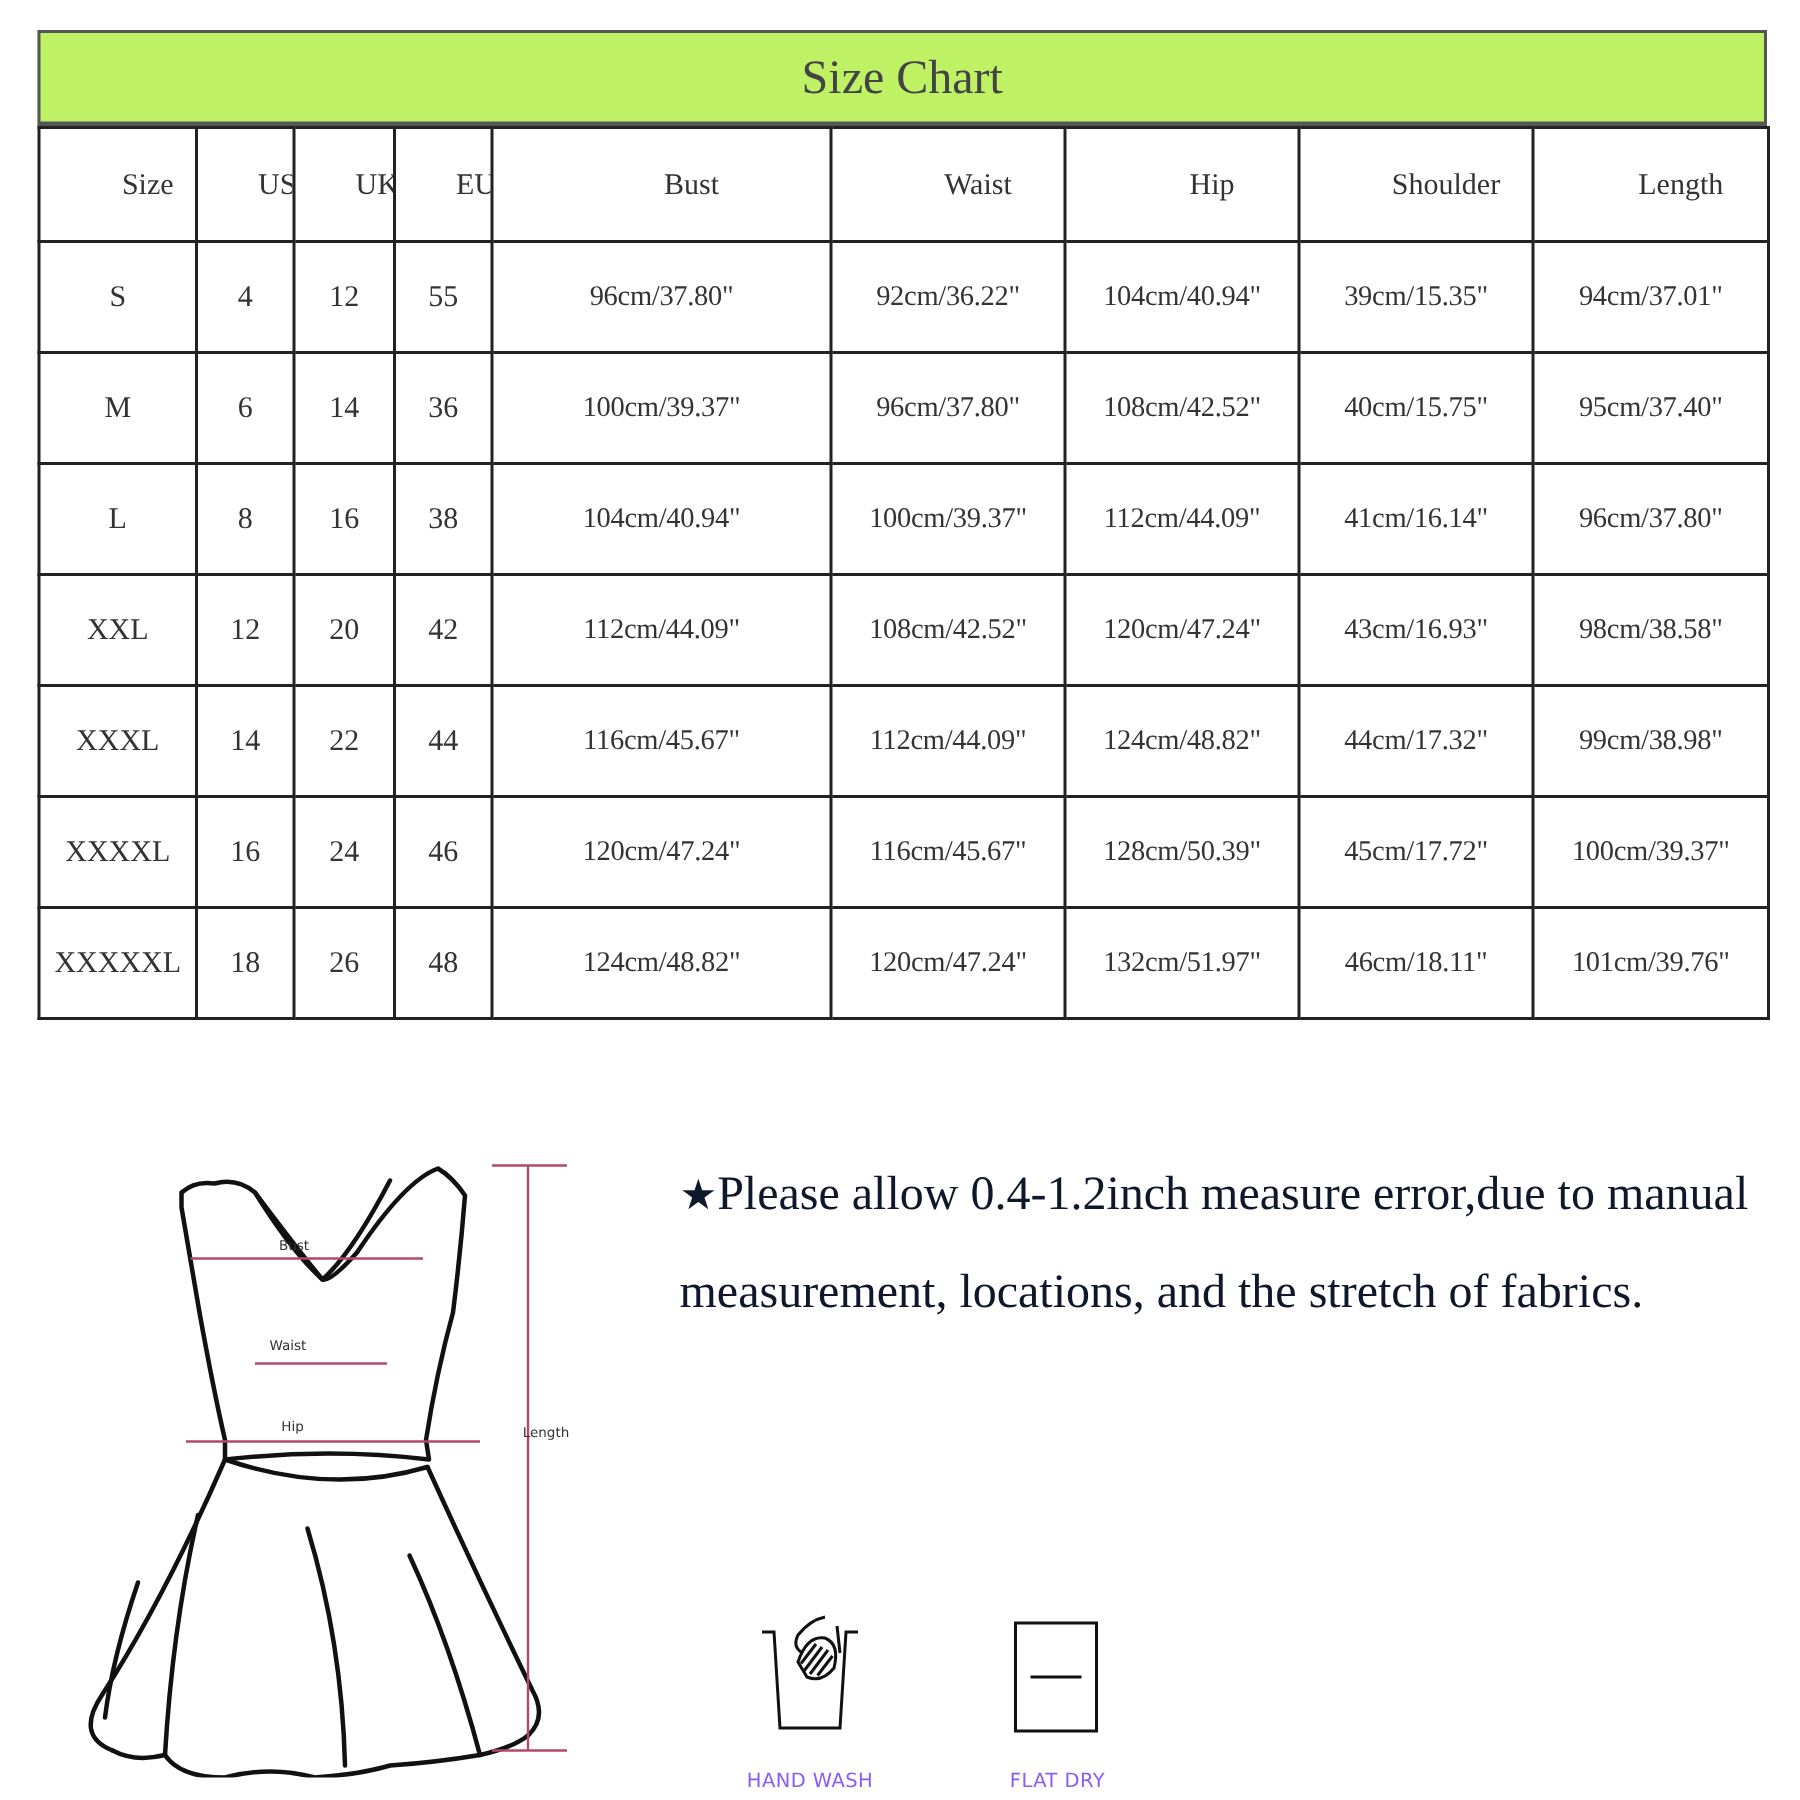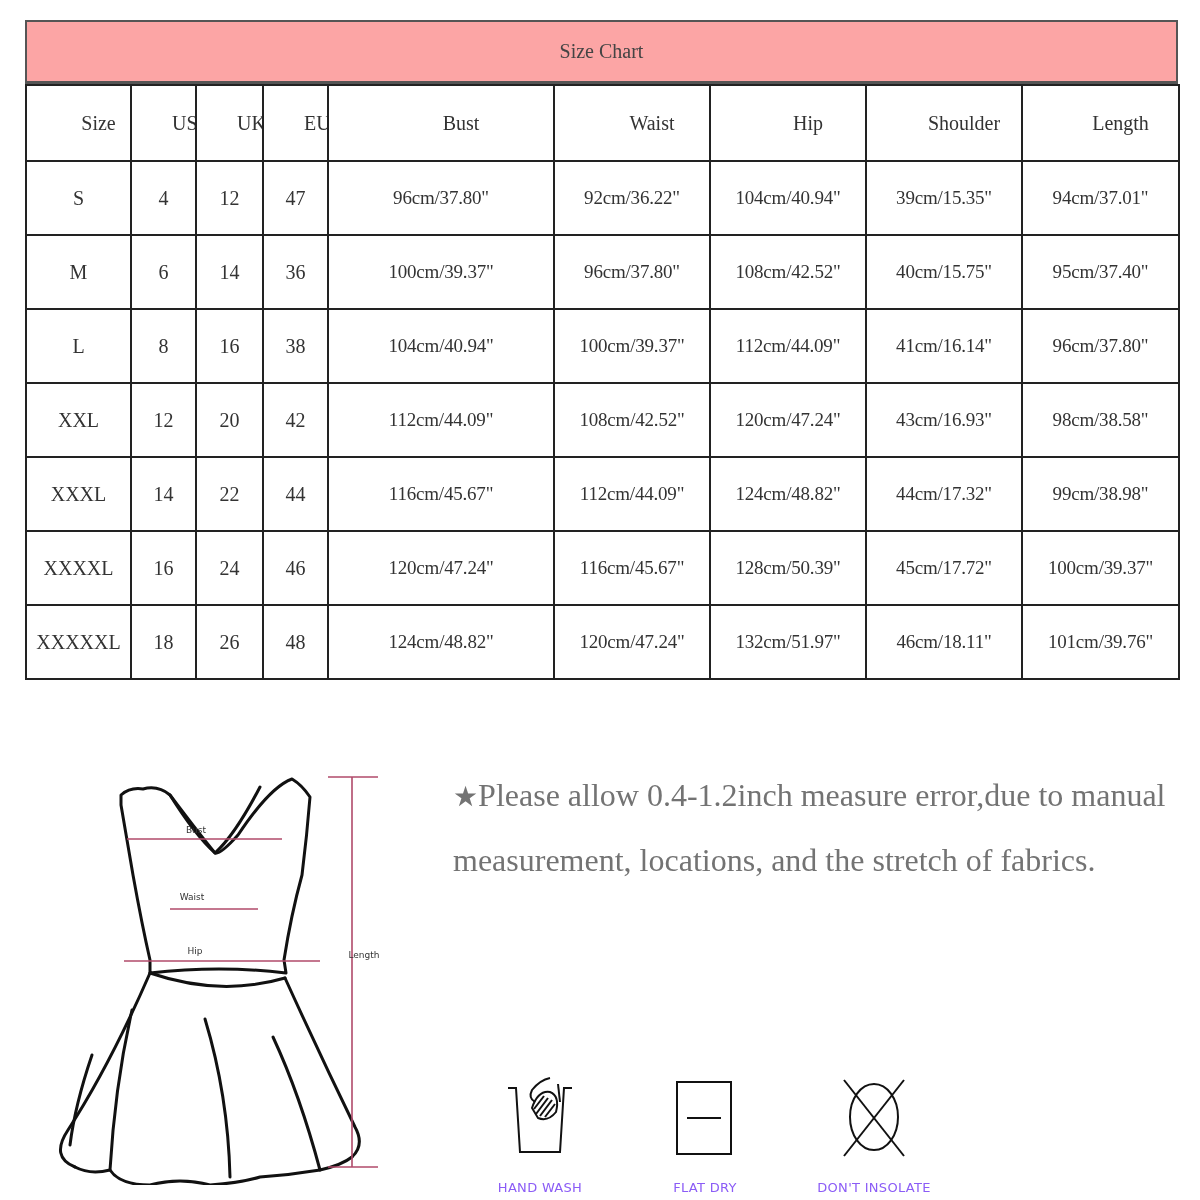"Size Chart" .chart-title { background: #fca5a5 -> #bef264; font-size: 20px -> 32px }
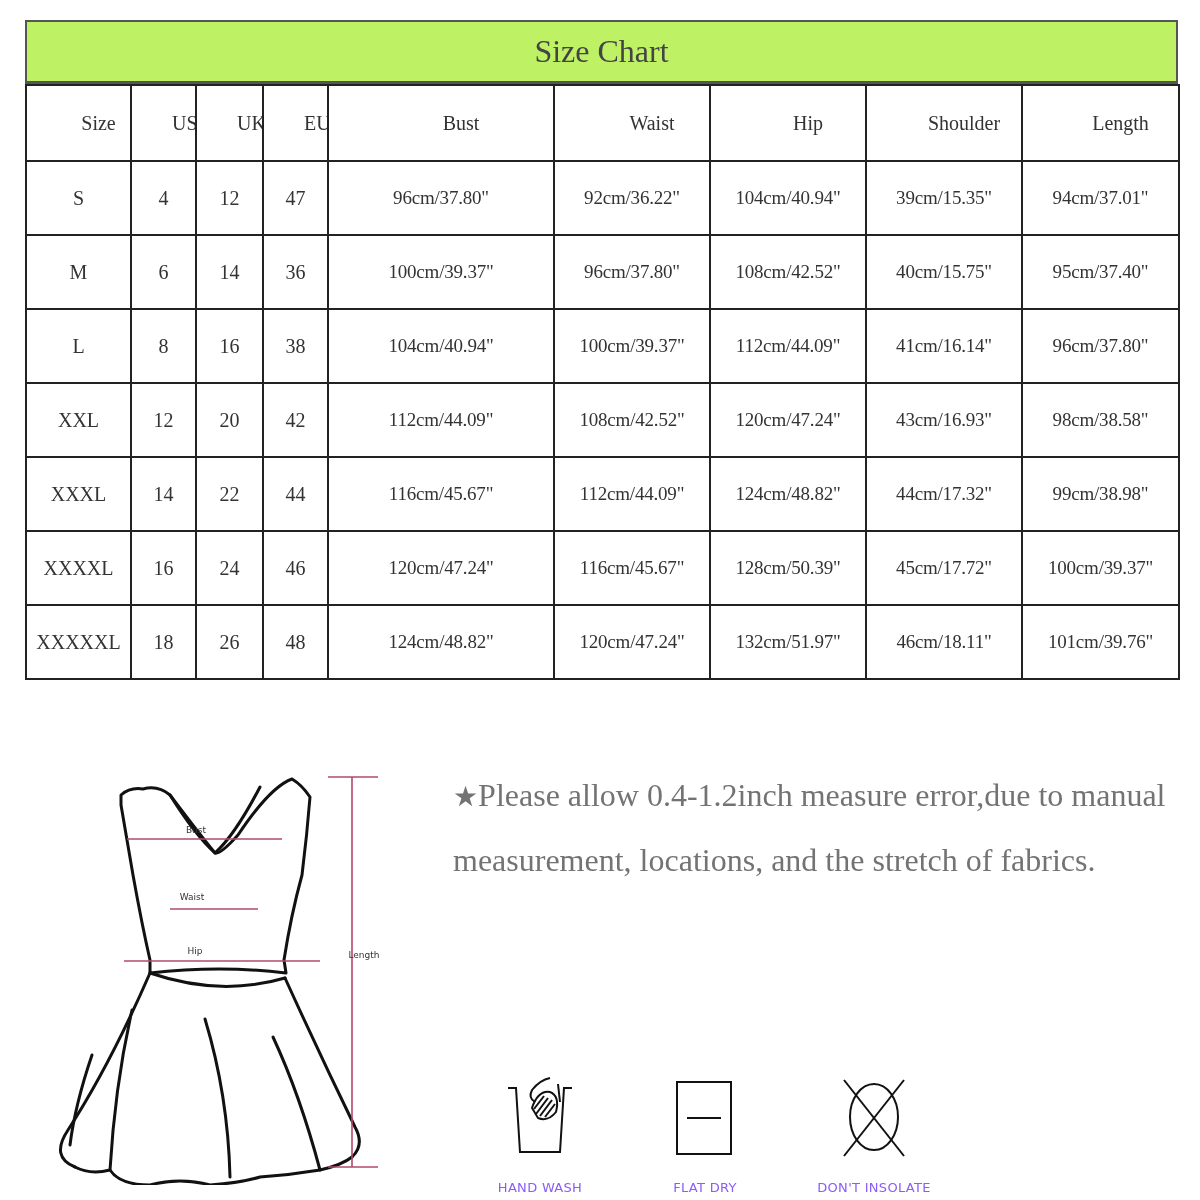"47" td { text: 47 -> 55 }
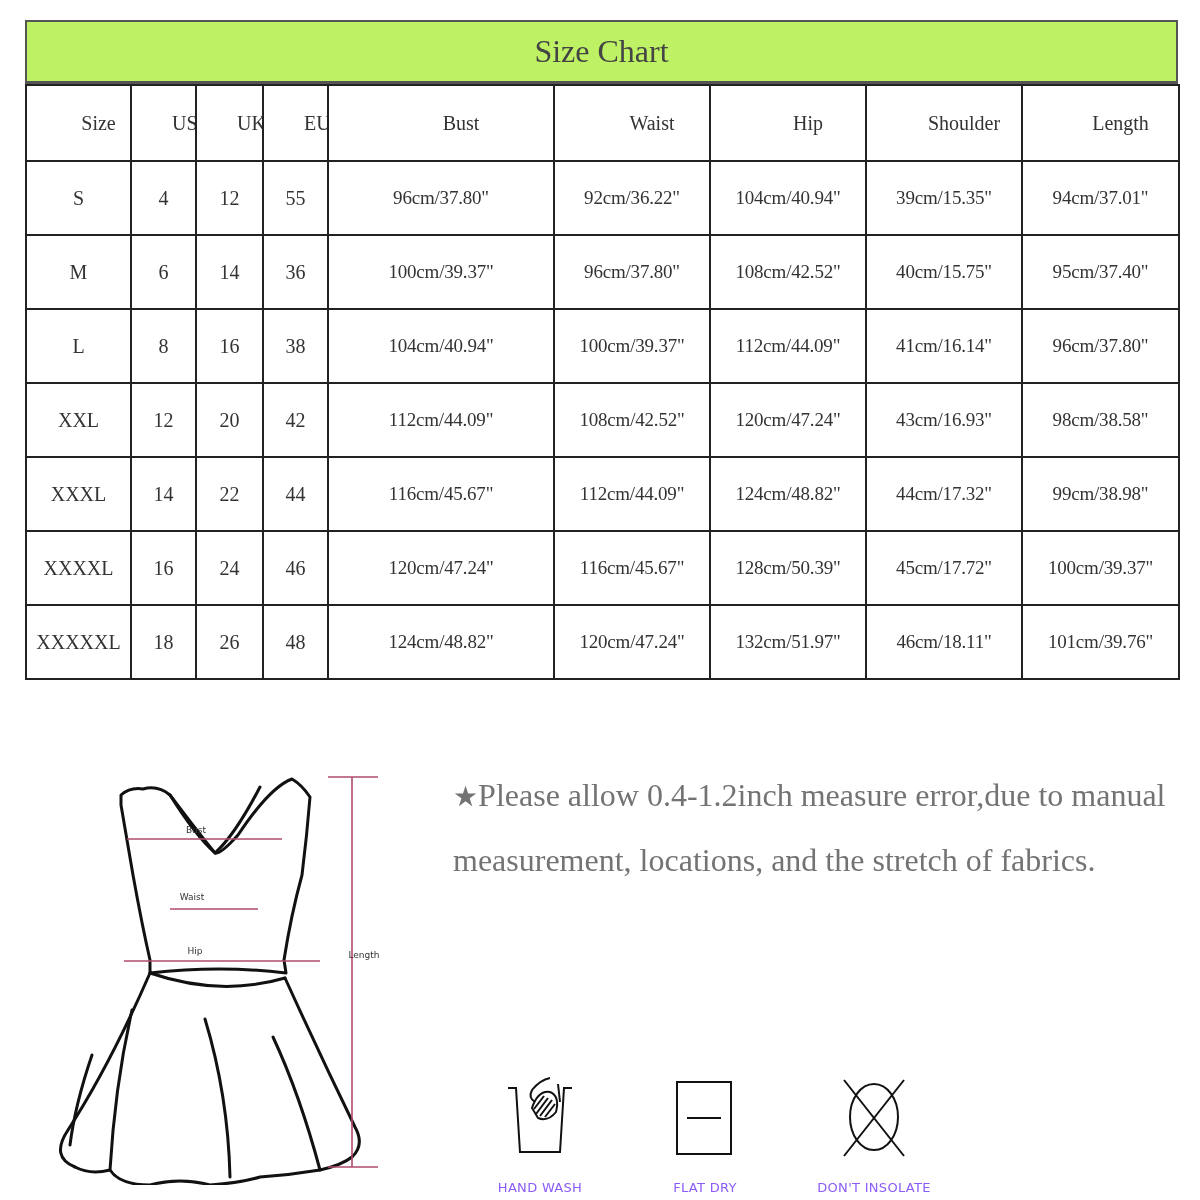"★Please allow 0.4-1.2inch measure" .notes { color: #737373 -> #0f172a }
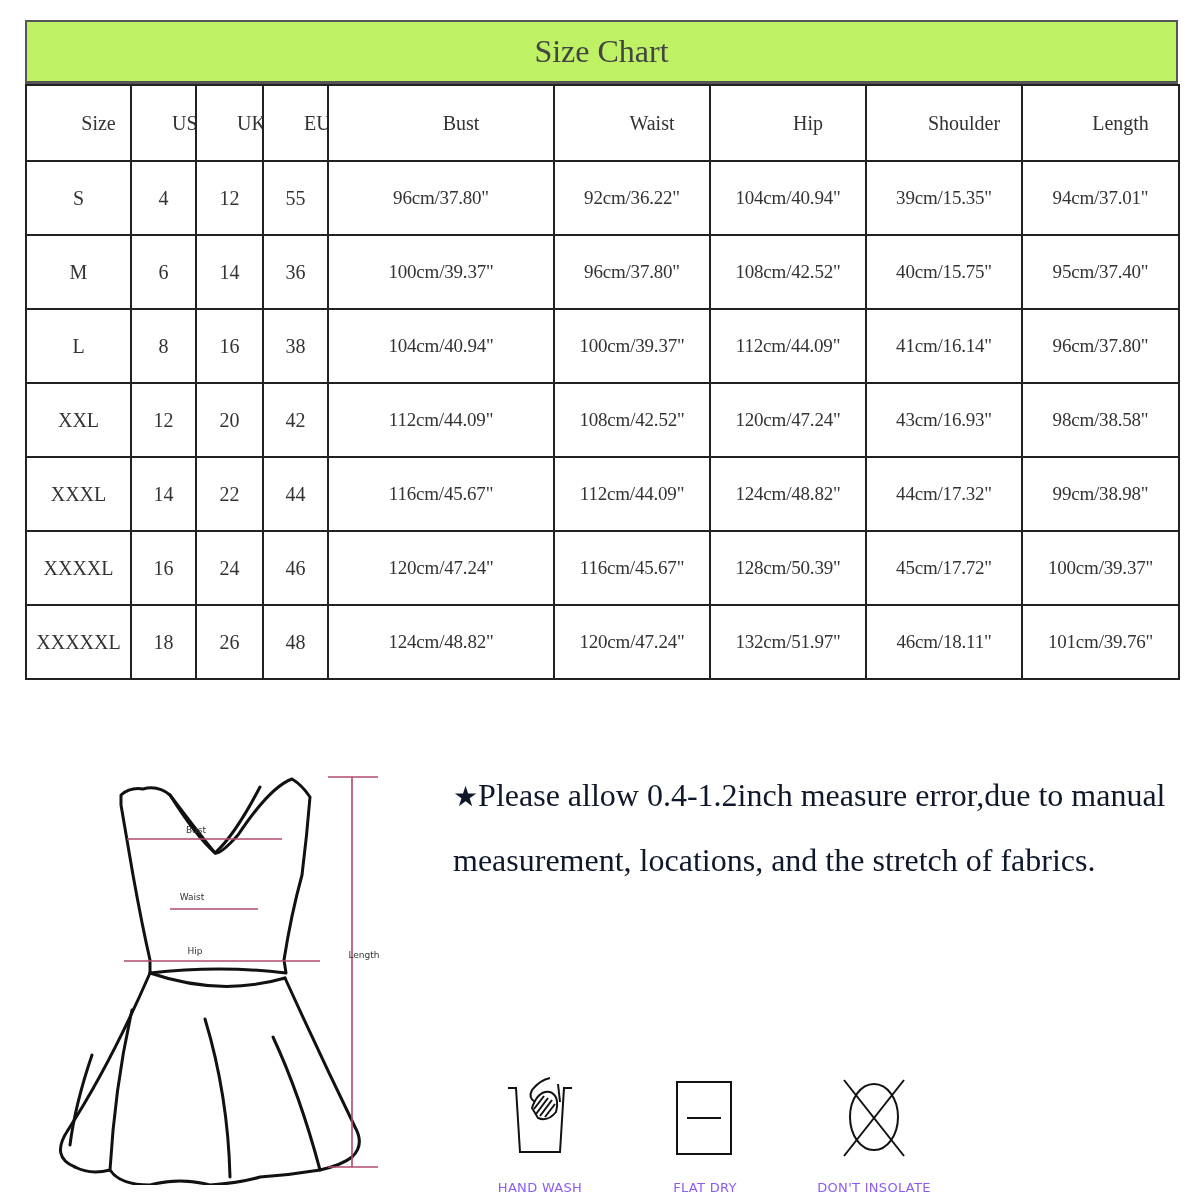"DON'T INSOLATE" div.care-item { html: <div> <svg> <g> <ellipse></ellipse> <line></line> <line></line> </g> </svg> <div>DON'T INSOLATE</div> </div> -> none }
